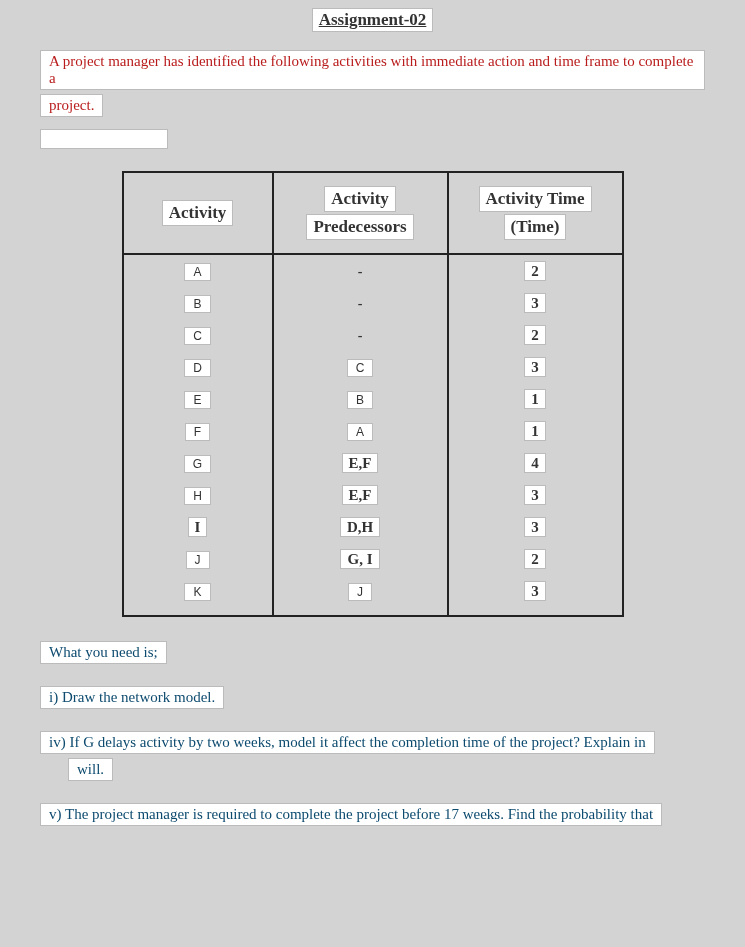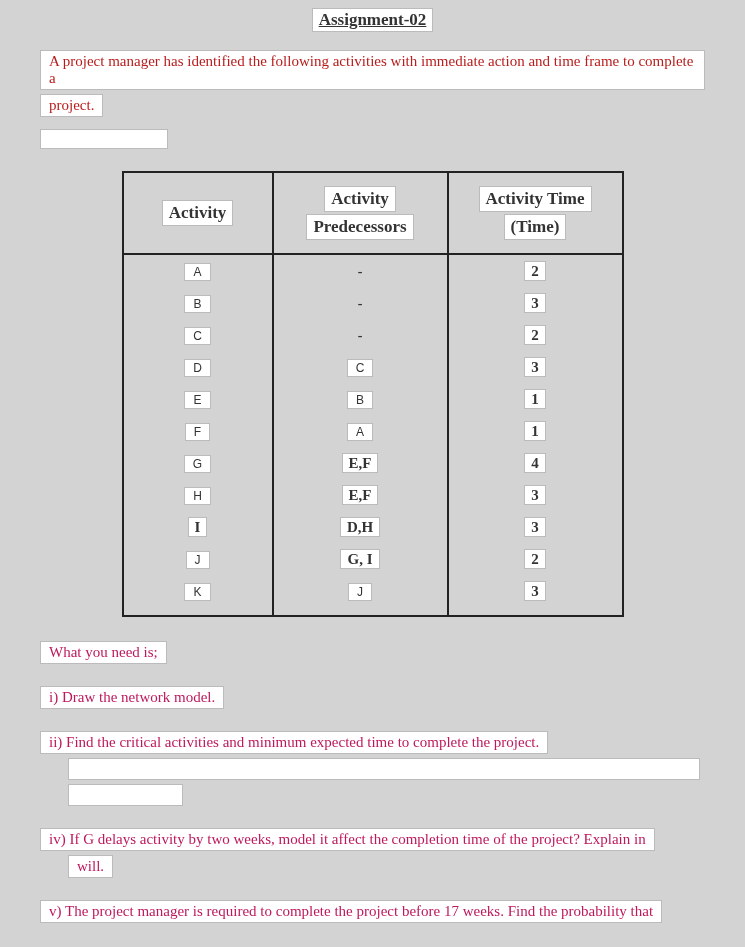"What you need is;" .task-line { color: #be185d -> #0c4a6e }
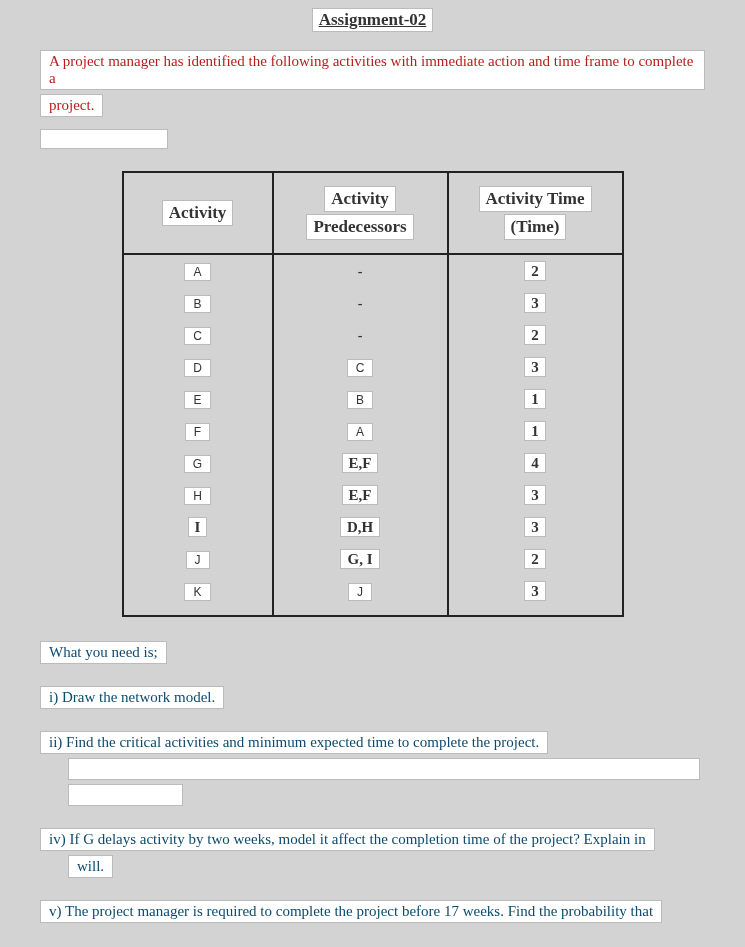"ii) Find the critical activities" div.task-block { html: <div> <span>ii) Find the critical activities and minimum expected time to complete the project.</span> <span></span> <span></span> </div> -> none }
